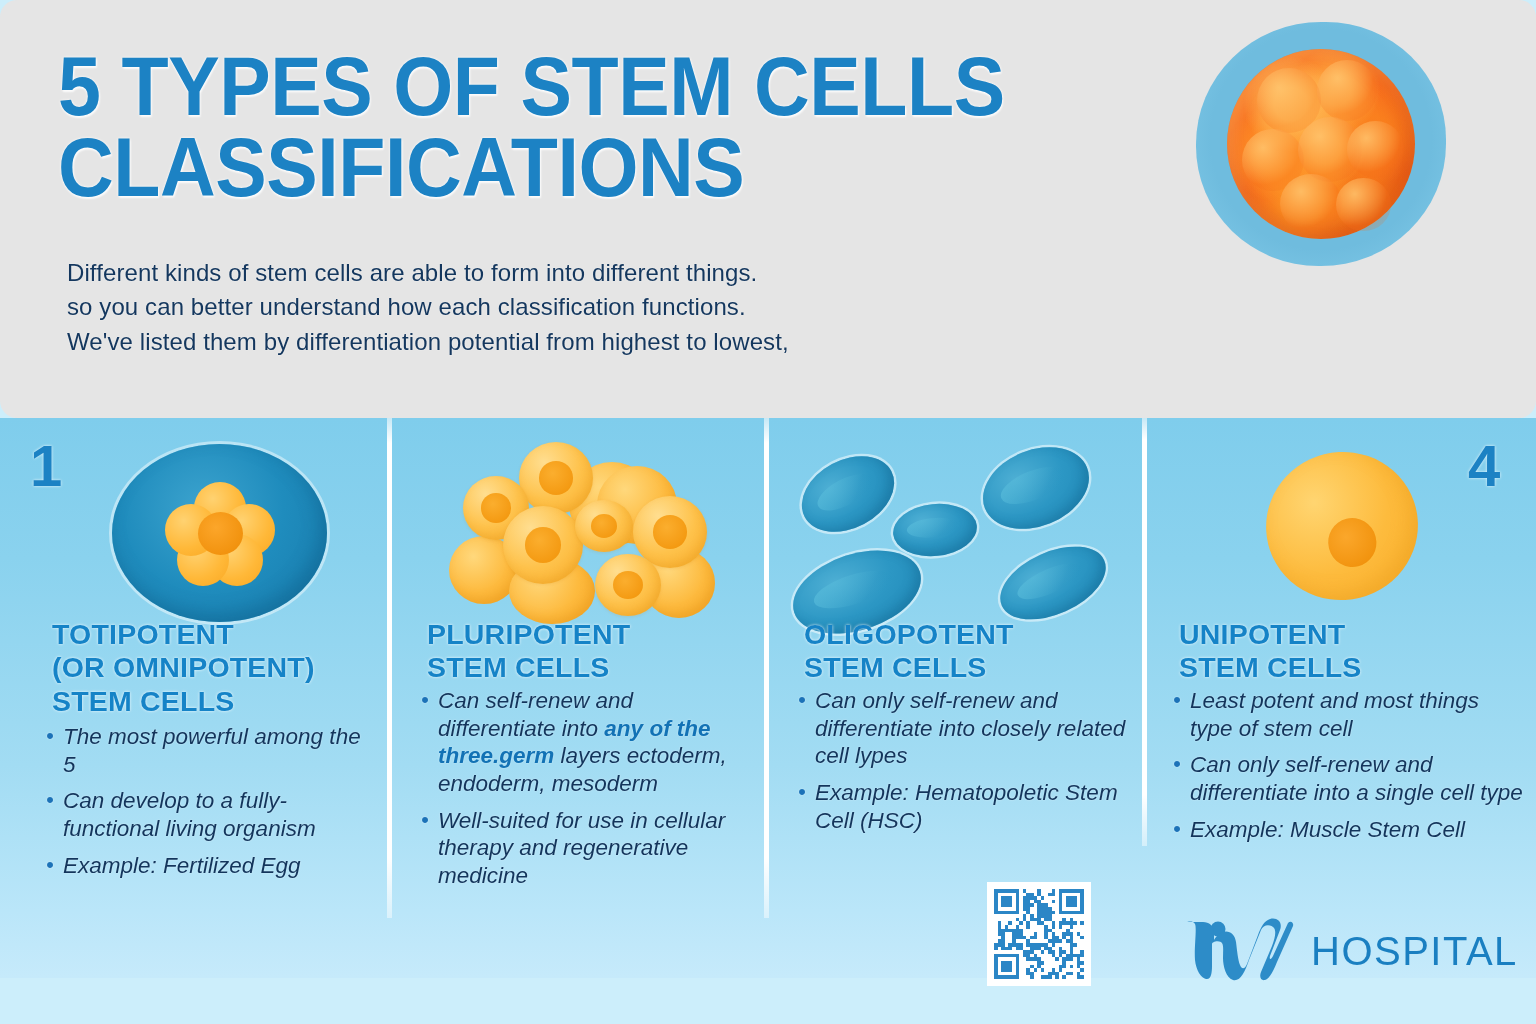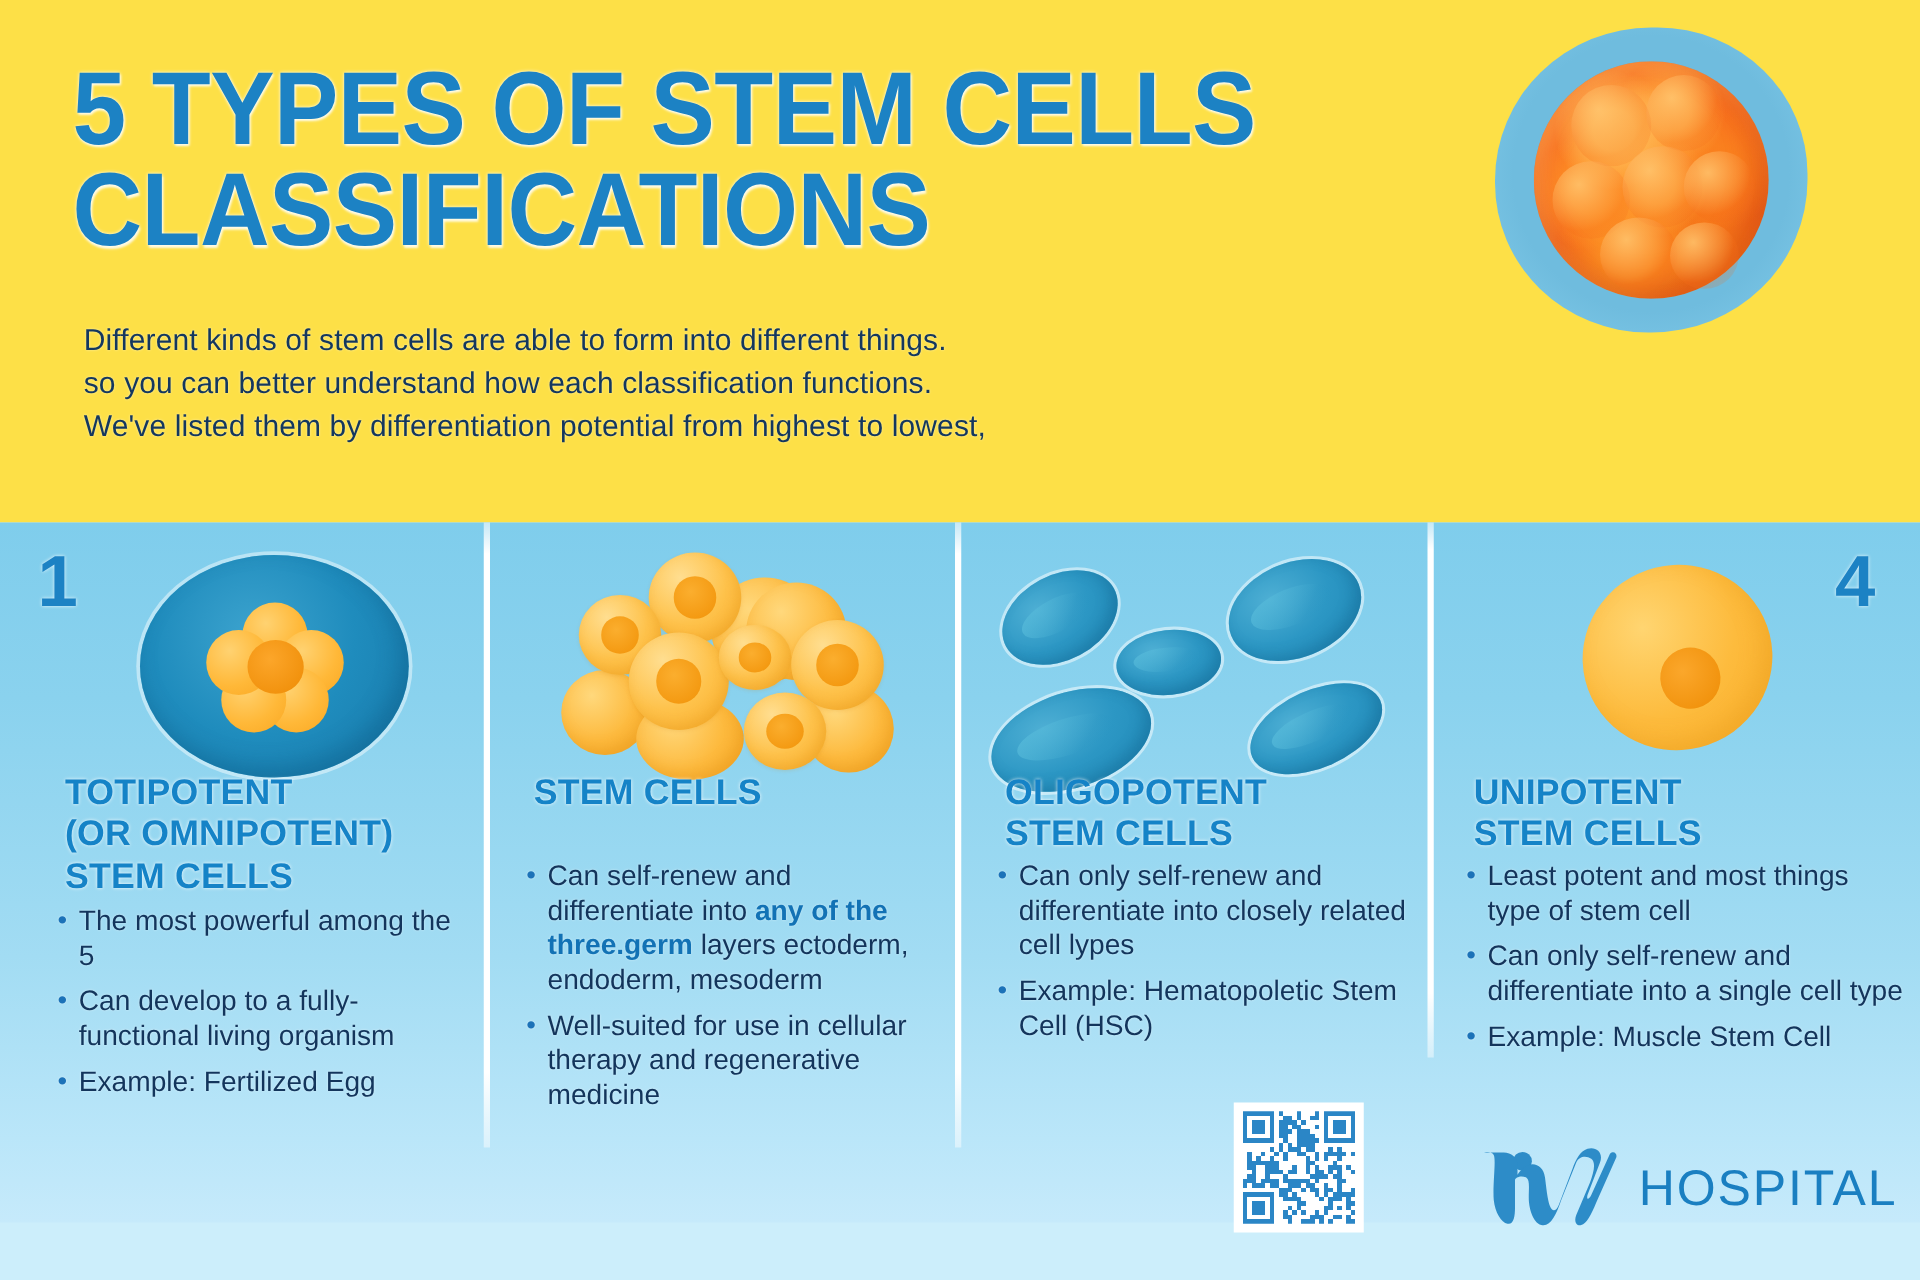"5 TYPES OF STEM CELLS" #header { background: #fde047 -> #e5e5e5; border-radius: none -> 17px }
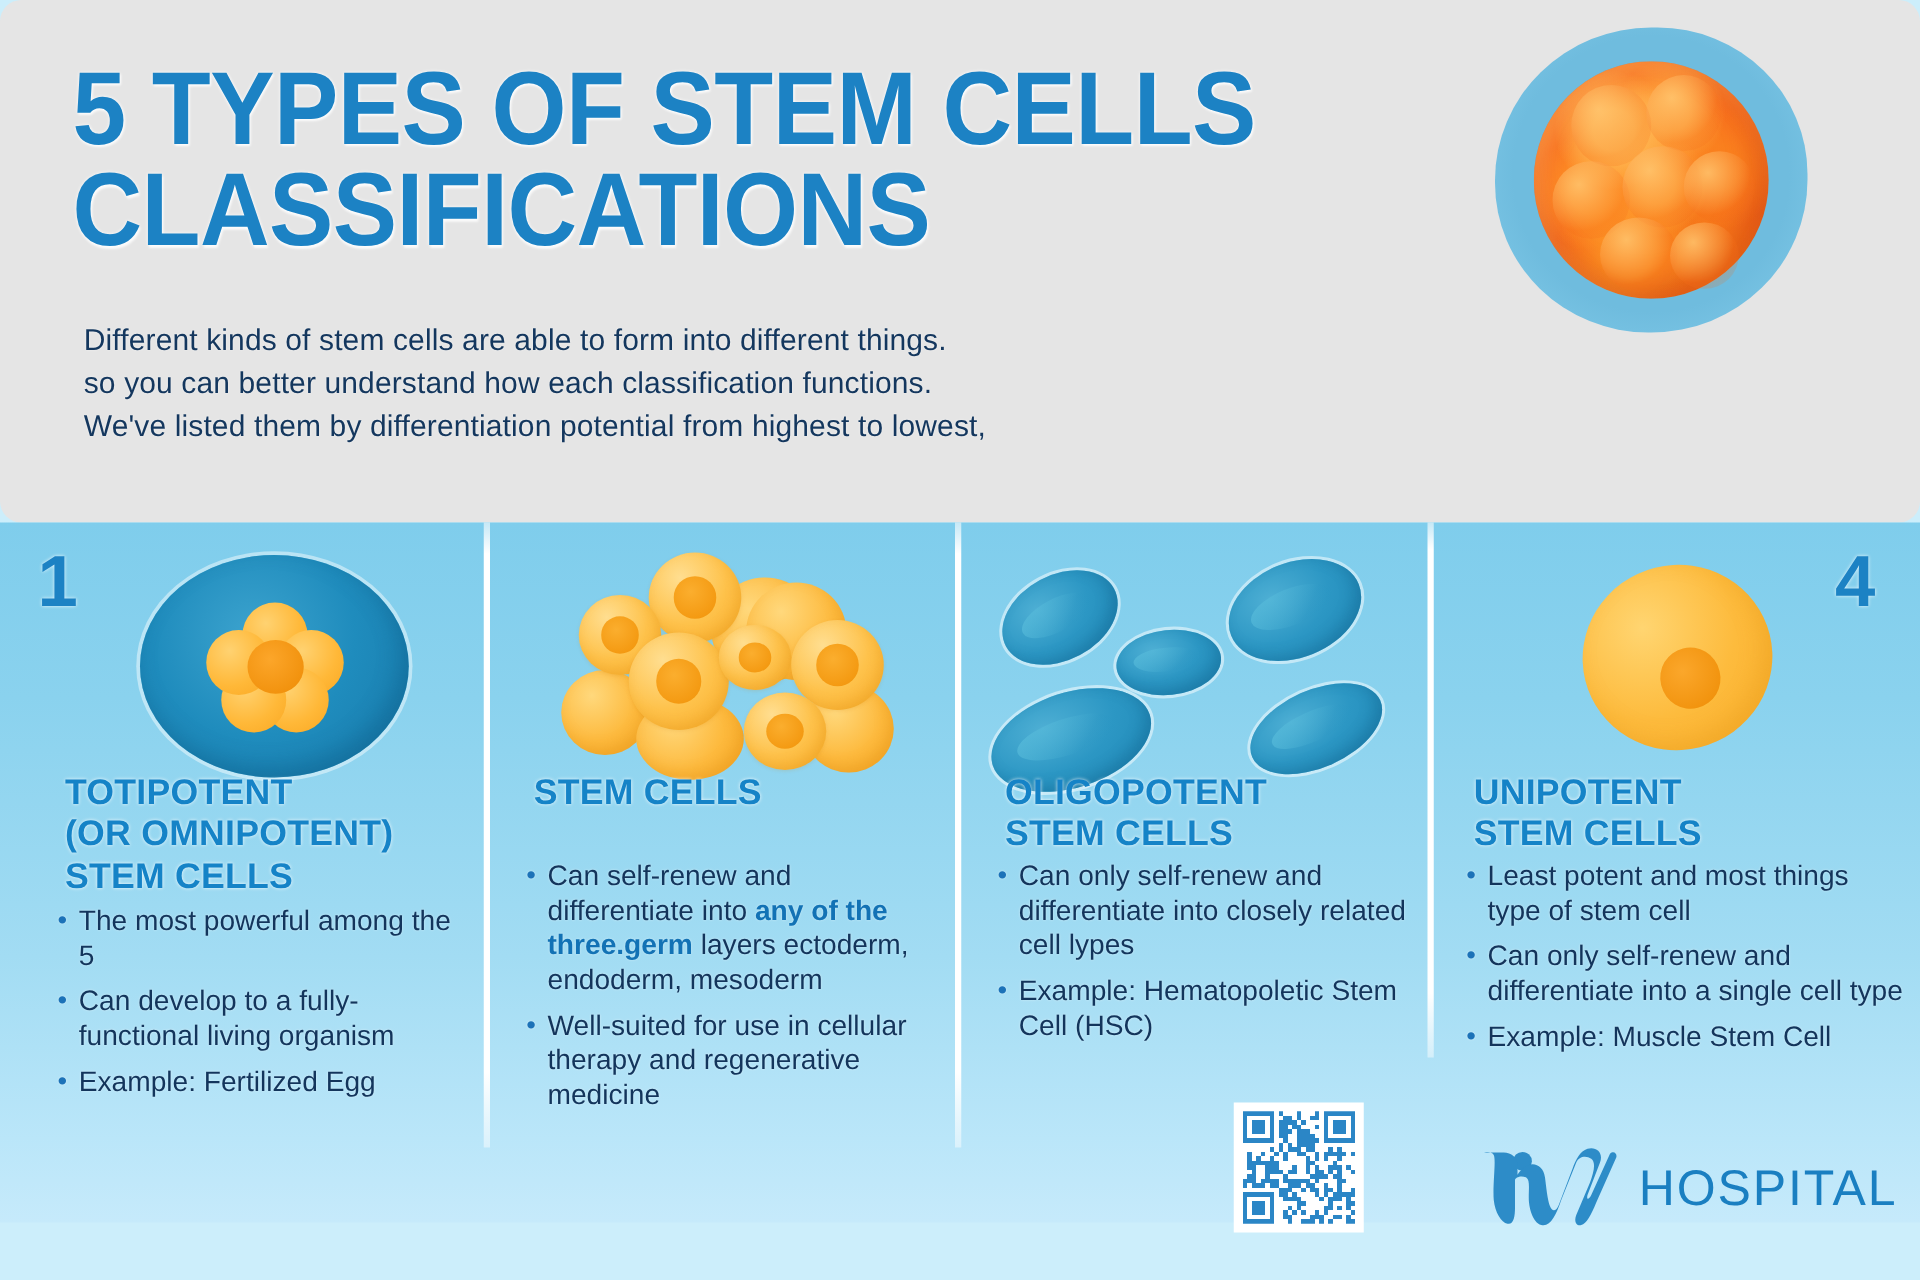"PLURIPOTENT" span.line { html: none -> <span>PLURIPOTENT</span> }
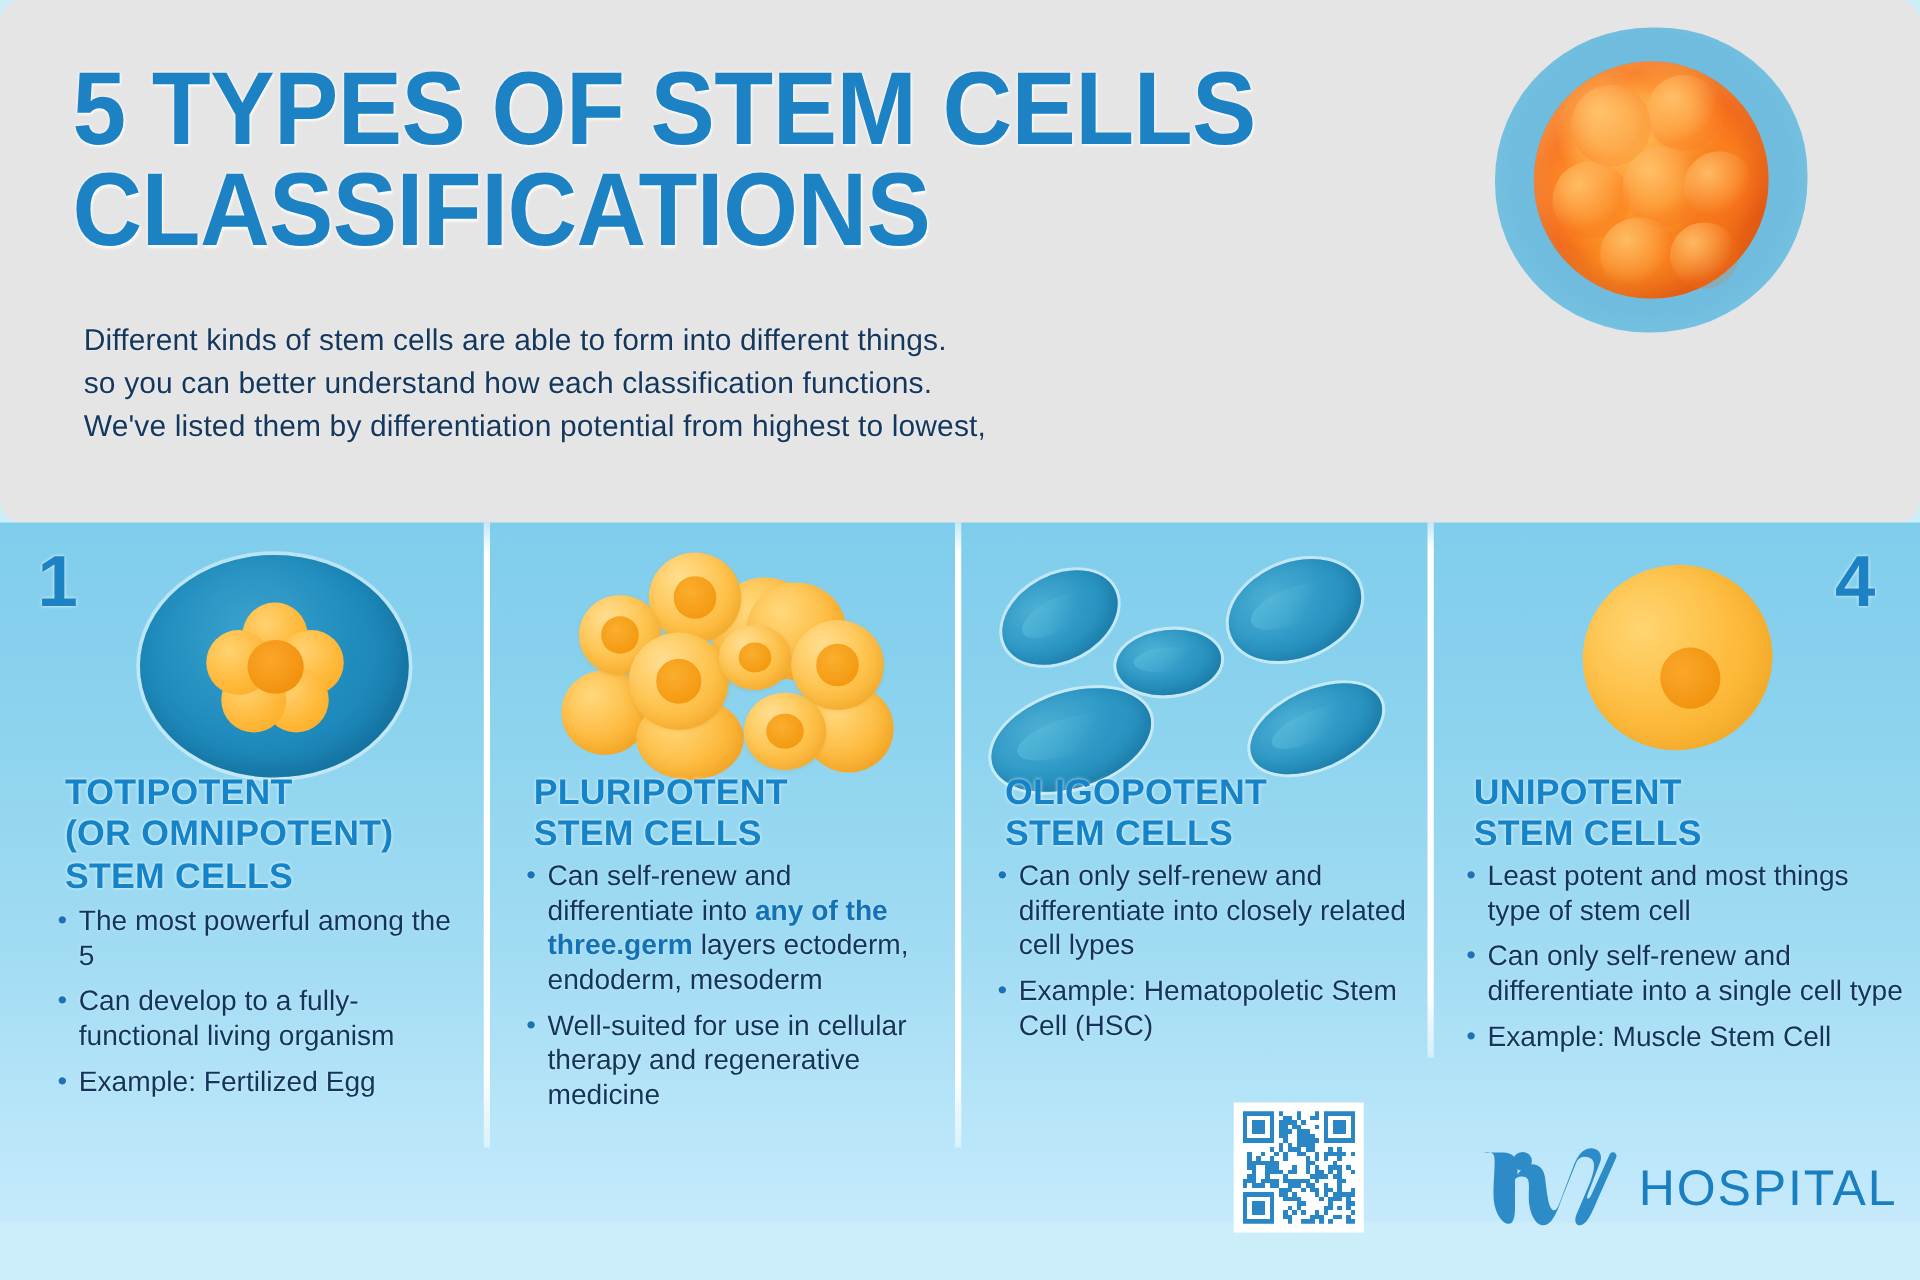"Can self-renew and differentiate into" .bullets { font-style: none -> italic }
